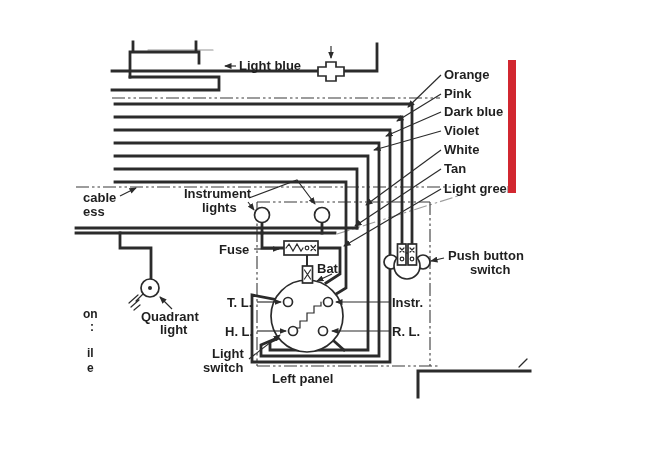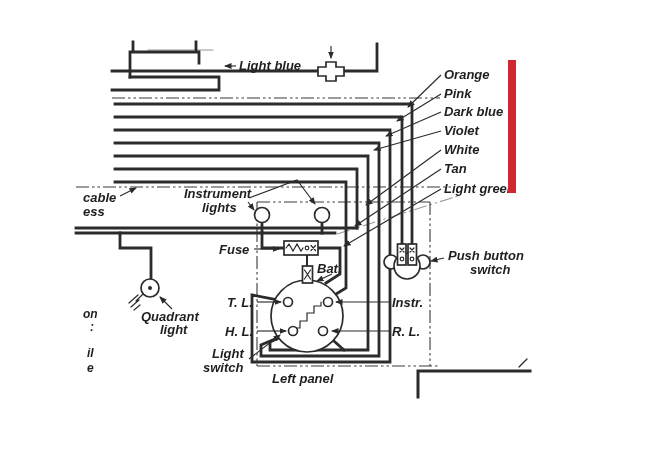"Light blue" .stage { font-style: italic -> none }
